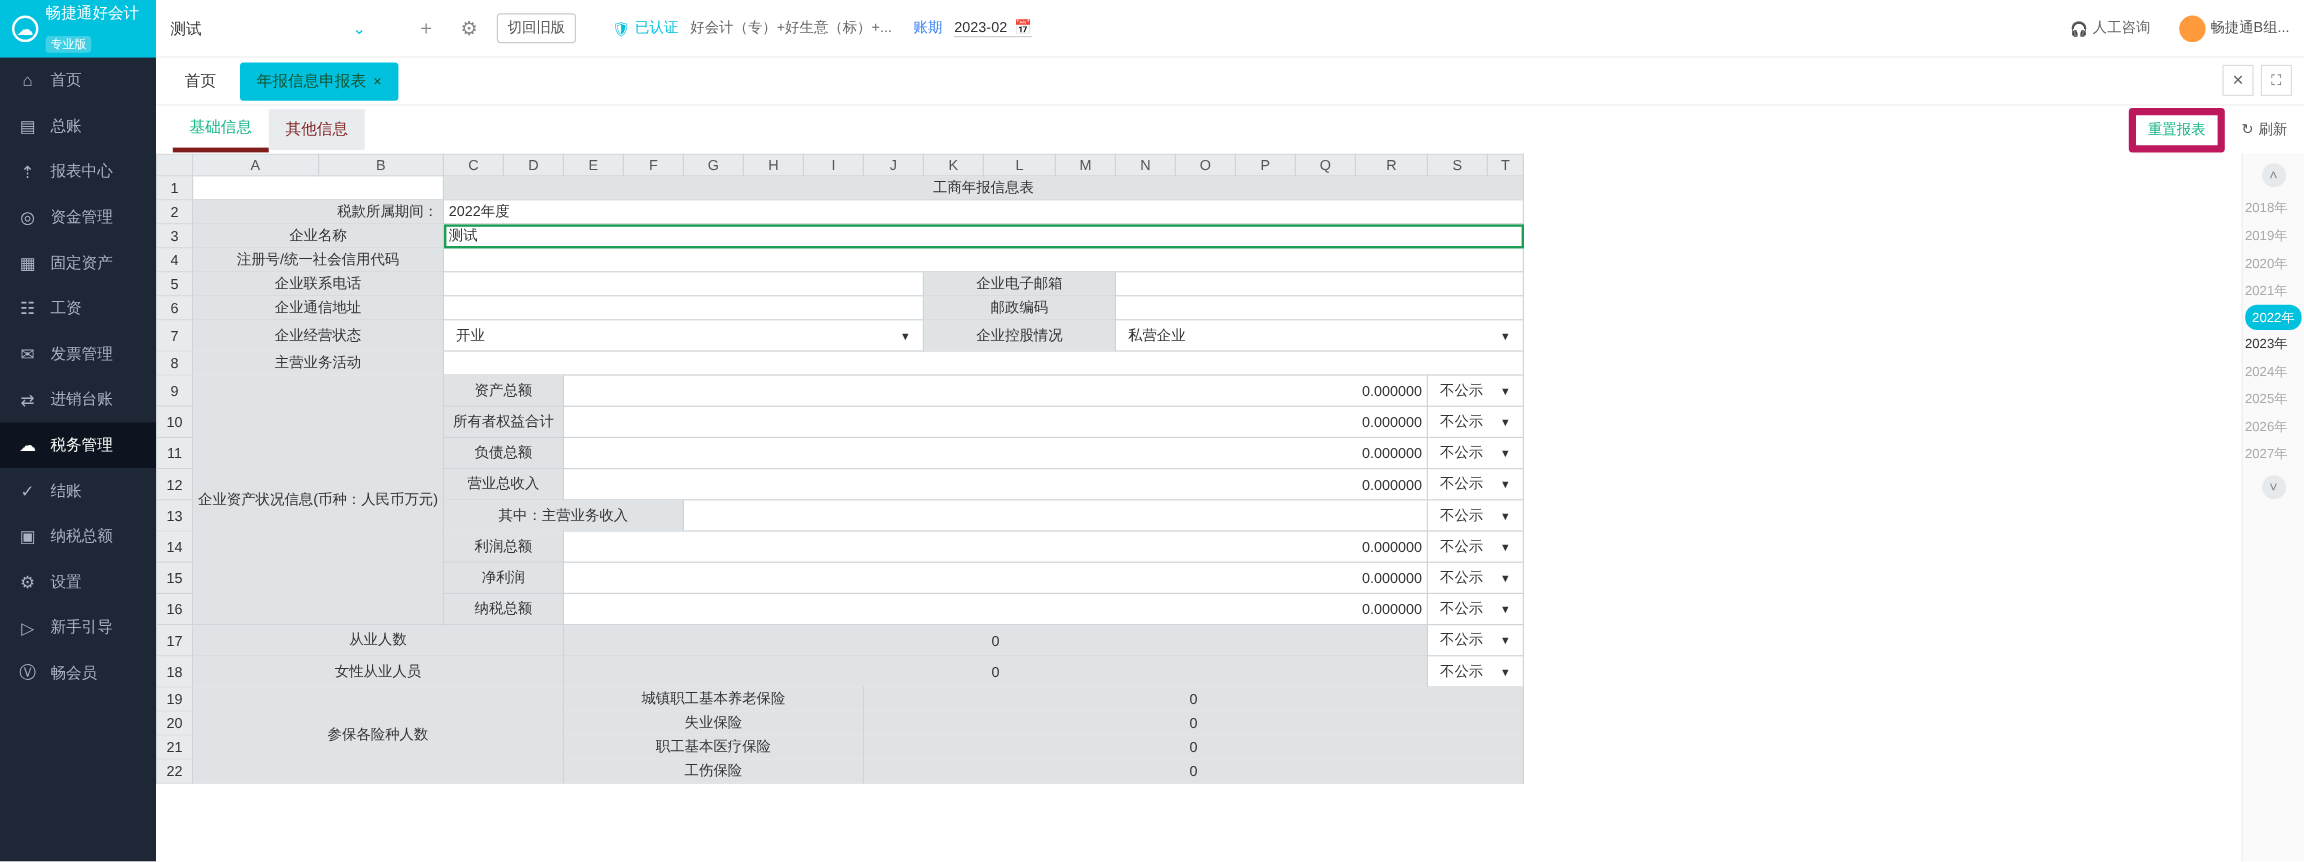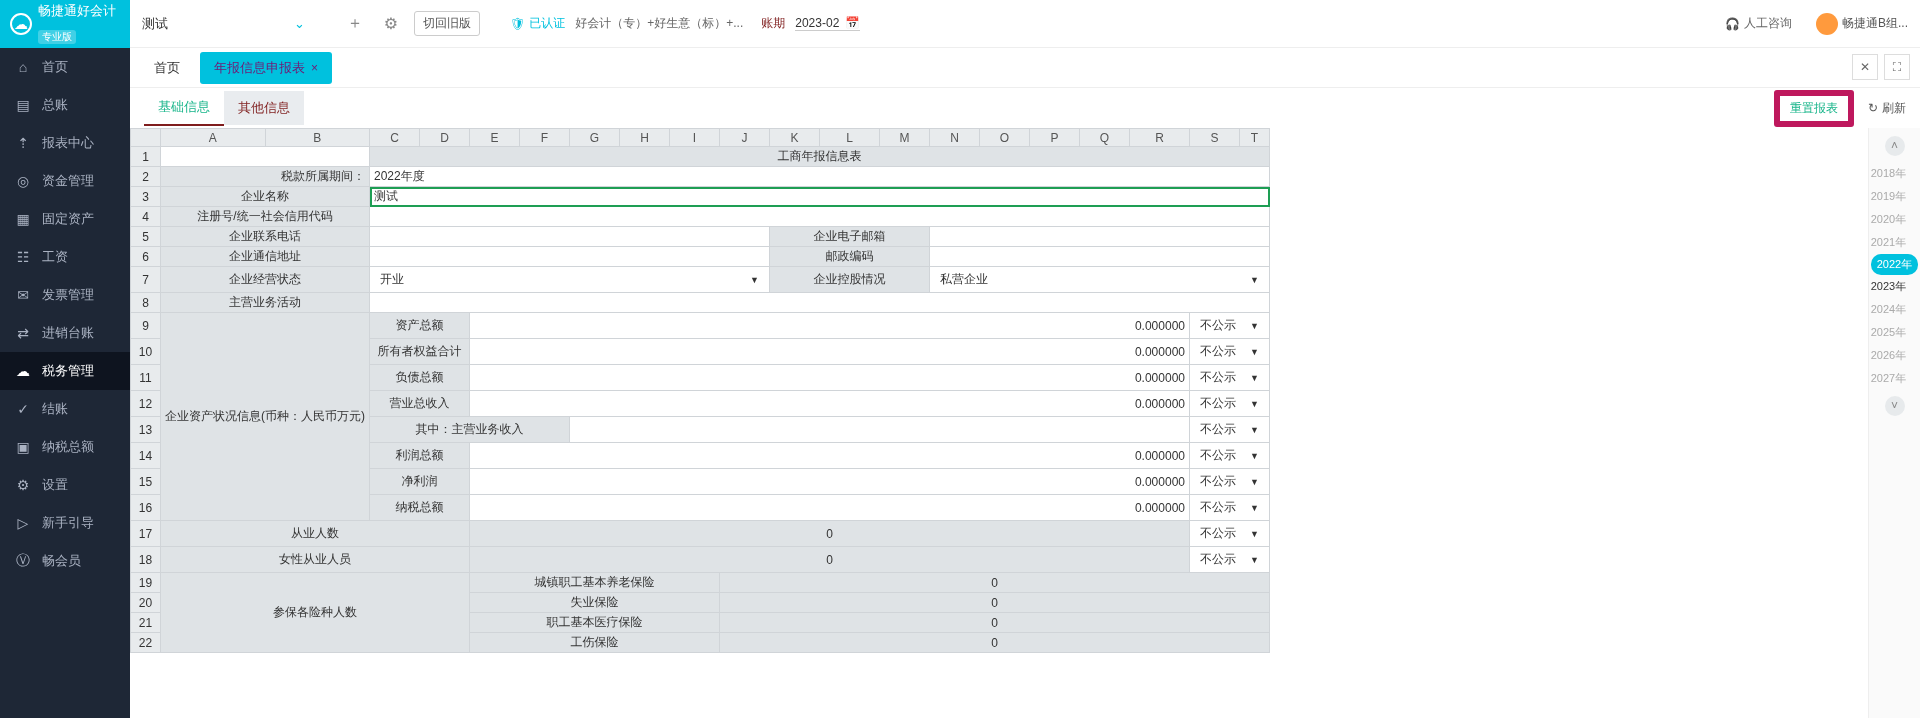"账期" .period-lbl { color: #7f1d1d -> #3b82f6 }
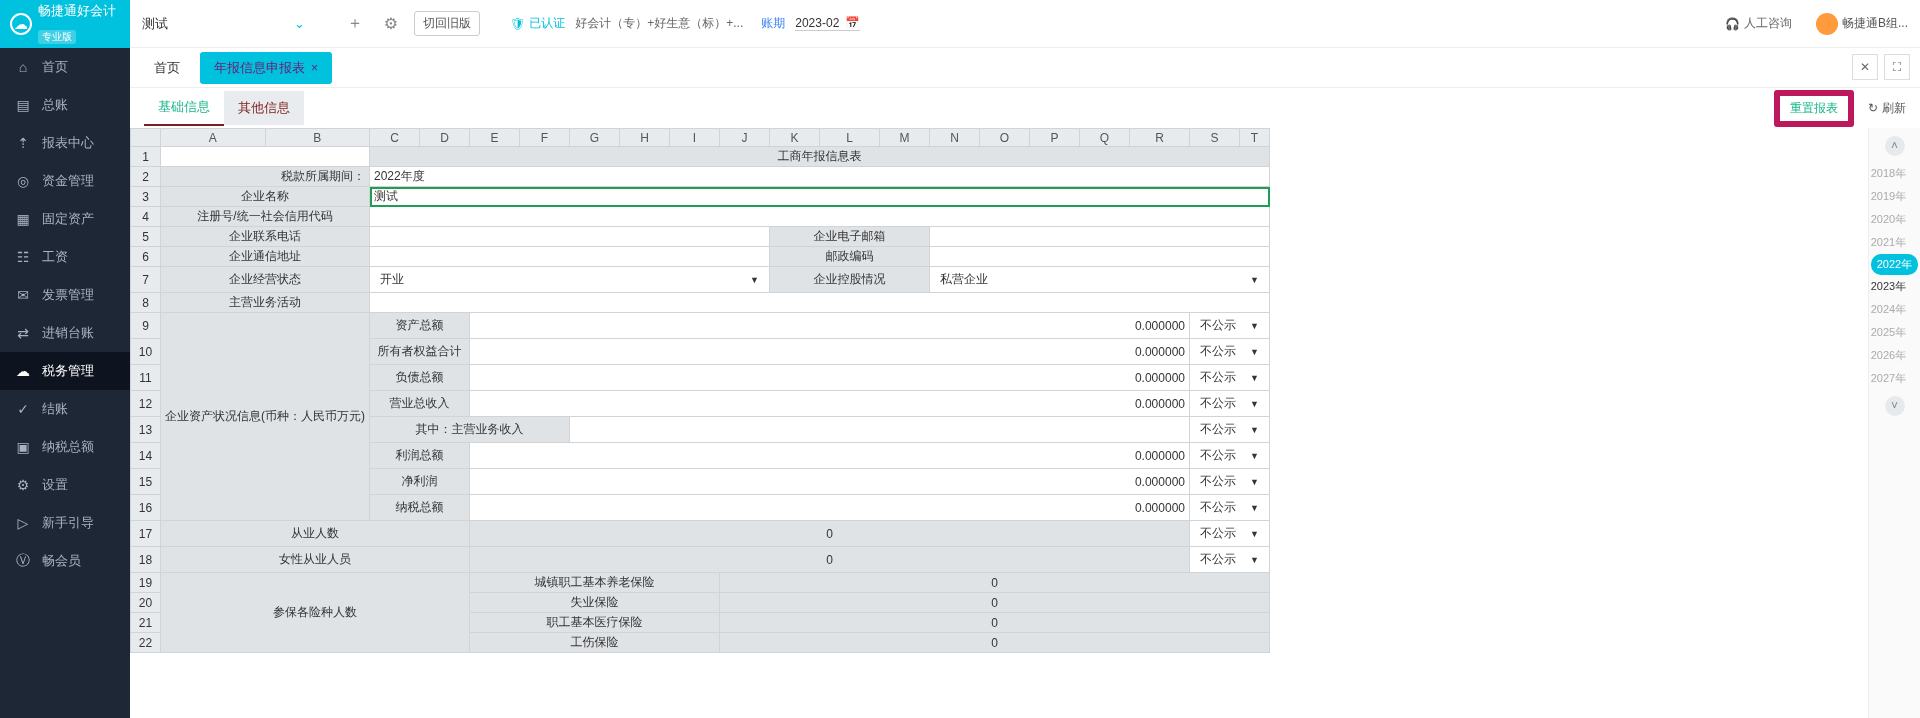"年报信息申报表" .tab.active { color: #701a75 -> #14532d }
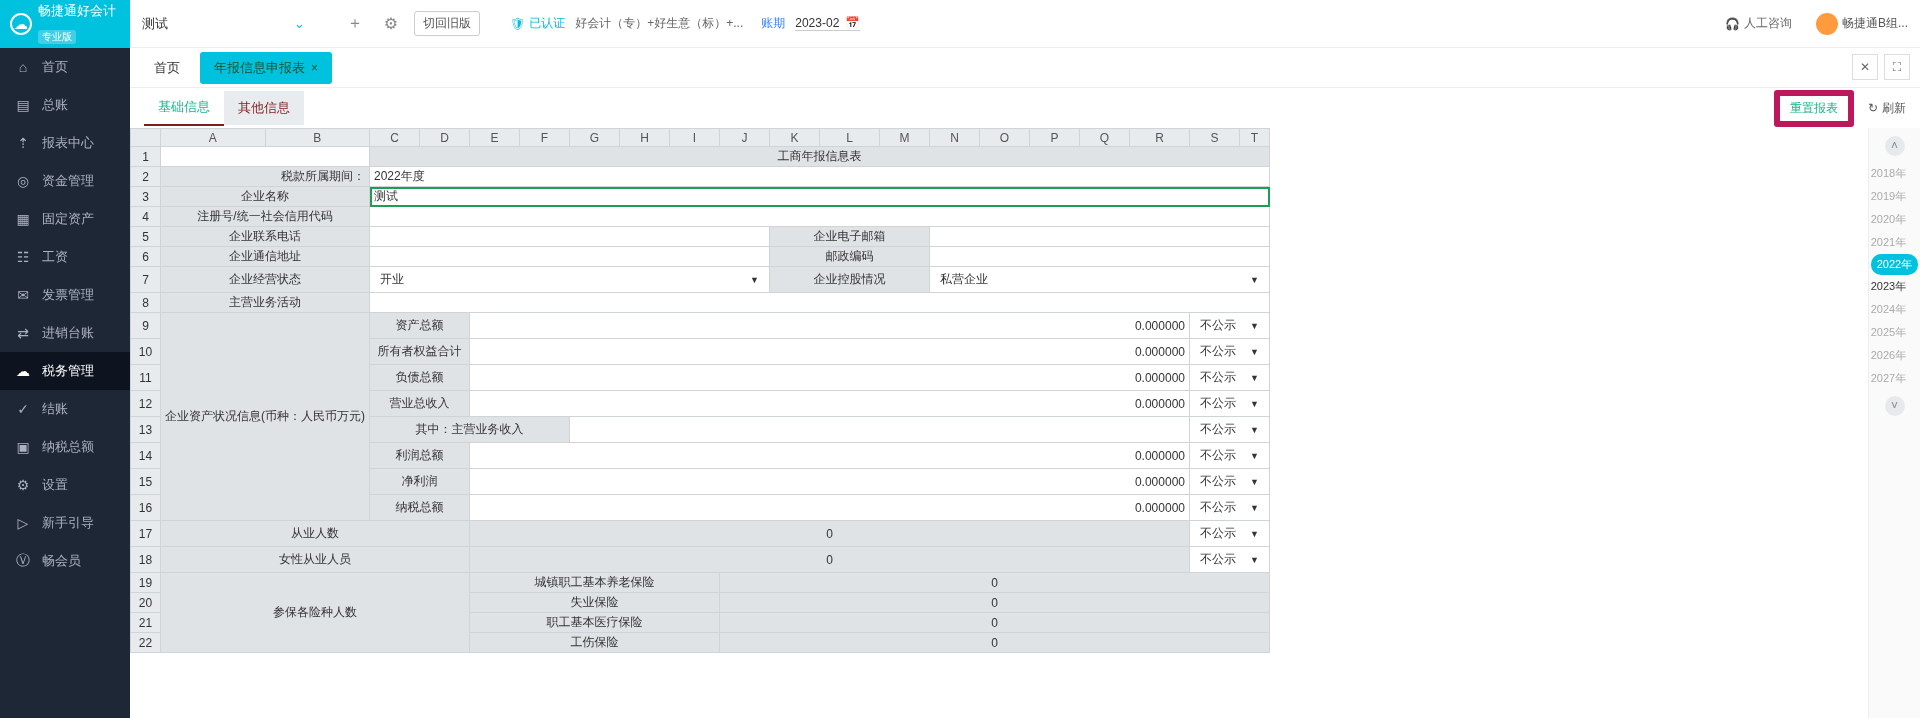"基础信息" .subtab.active { border-bottom: 2px solid #7f1d1d -> 4px solid #7f1d1d }
